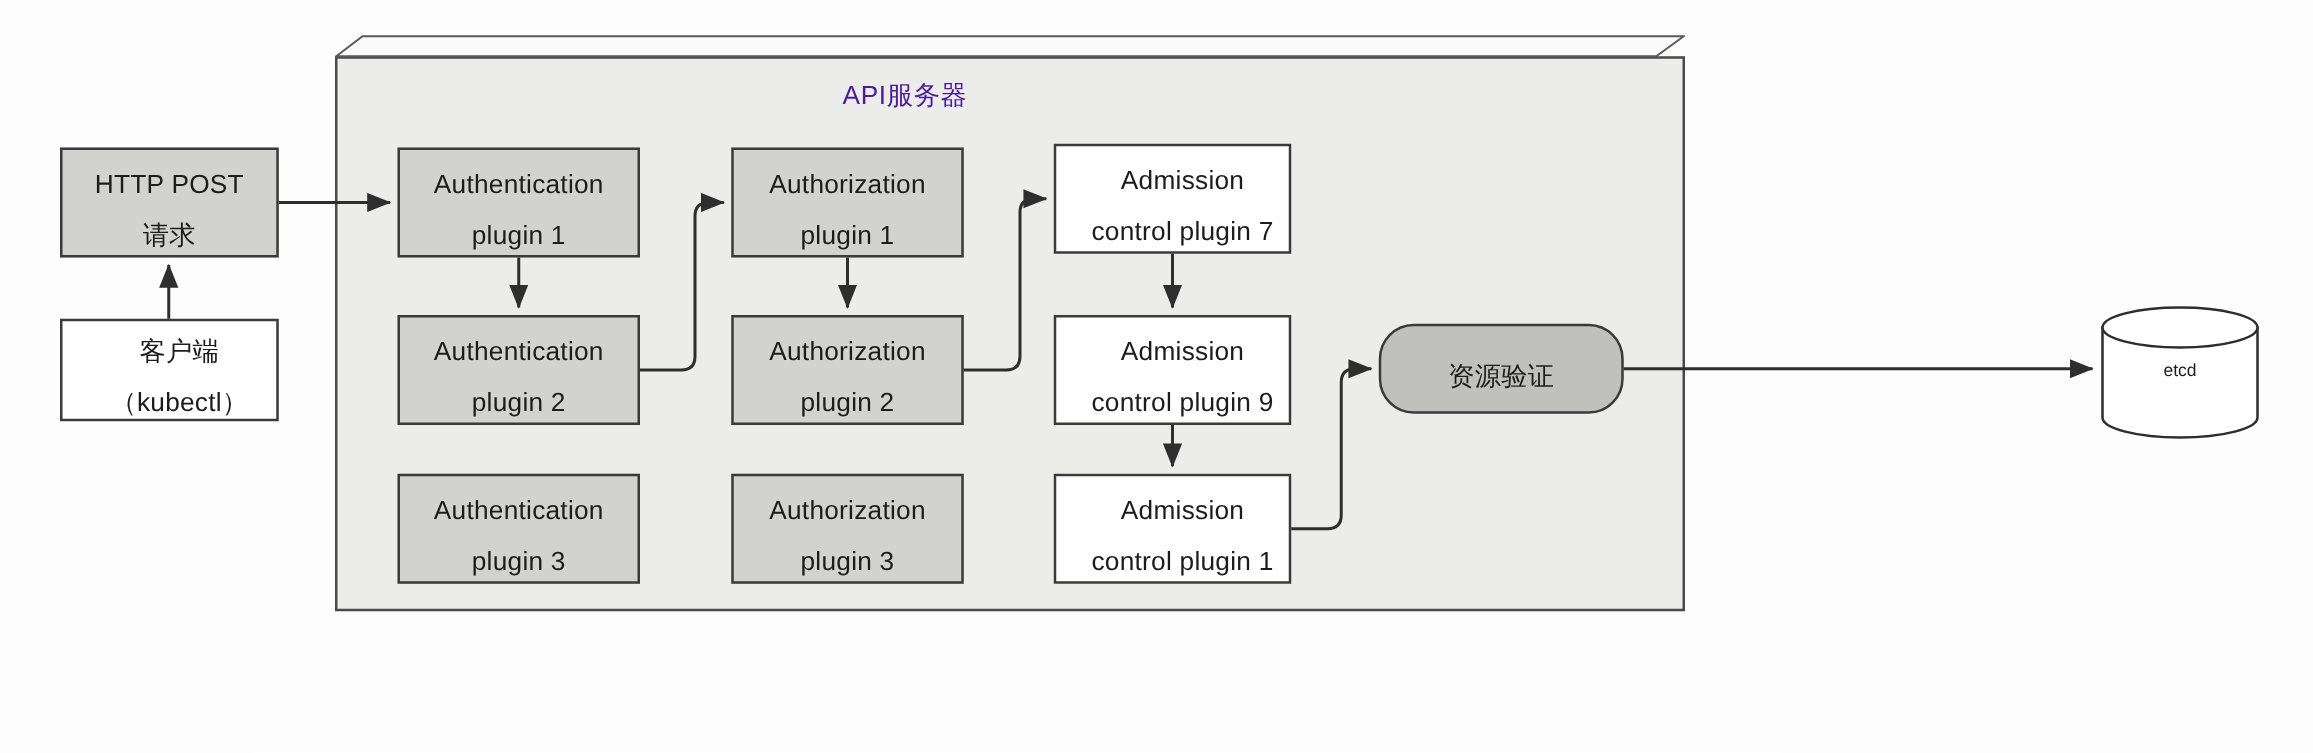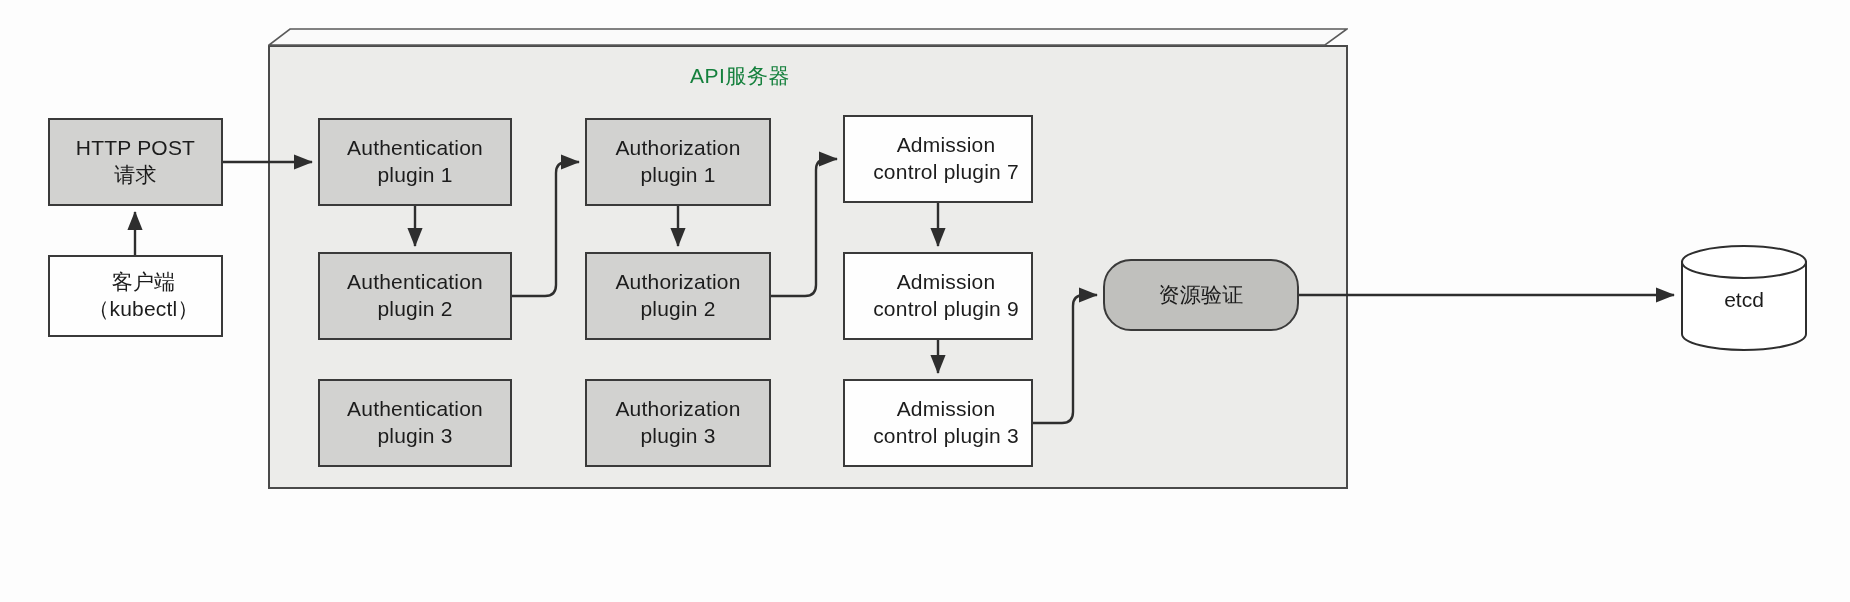"API服务器" #apiserver-title { color: #15803d -> #4c1d95; left: 276px -> 260px }
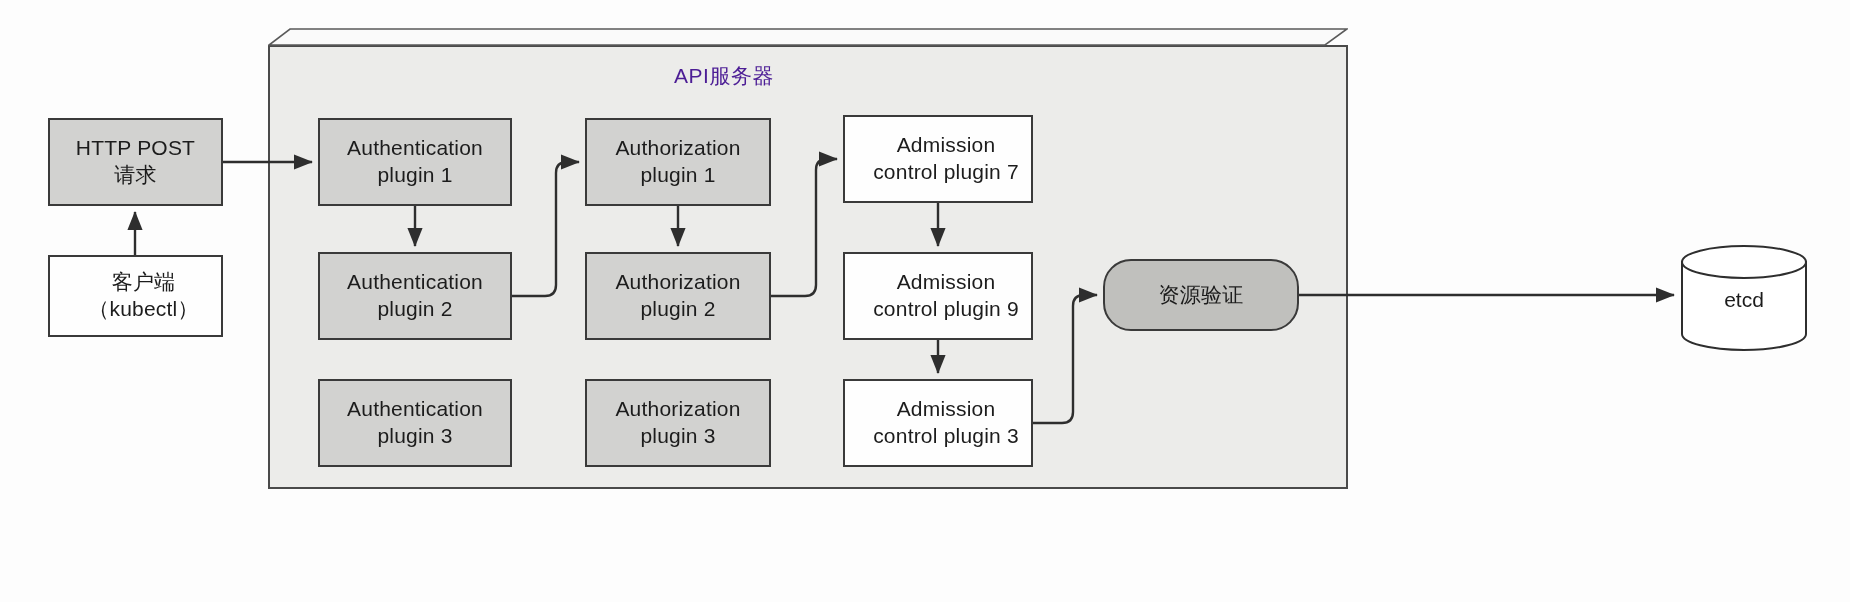"HTTP POST" .box .ln { margin-top: none -> 14px }
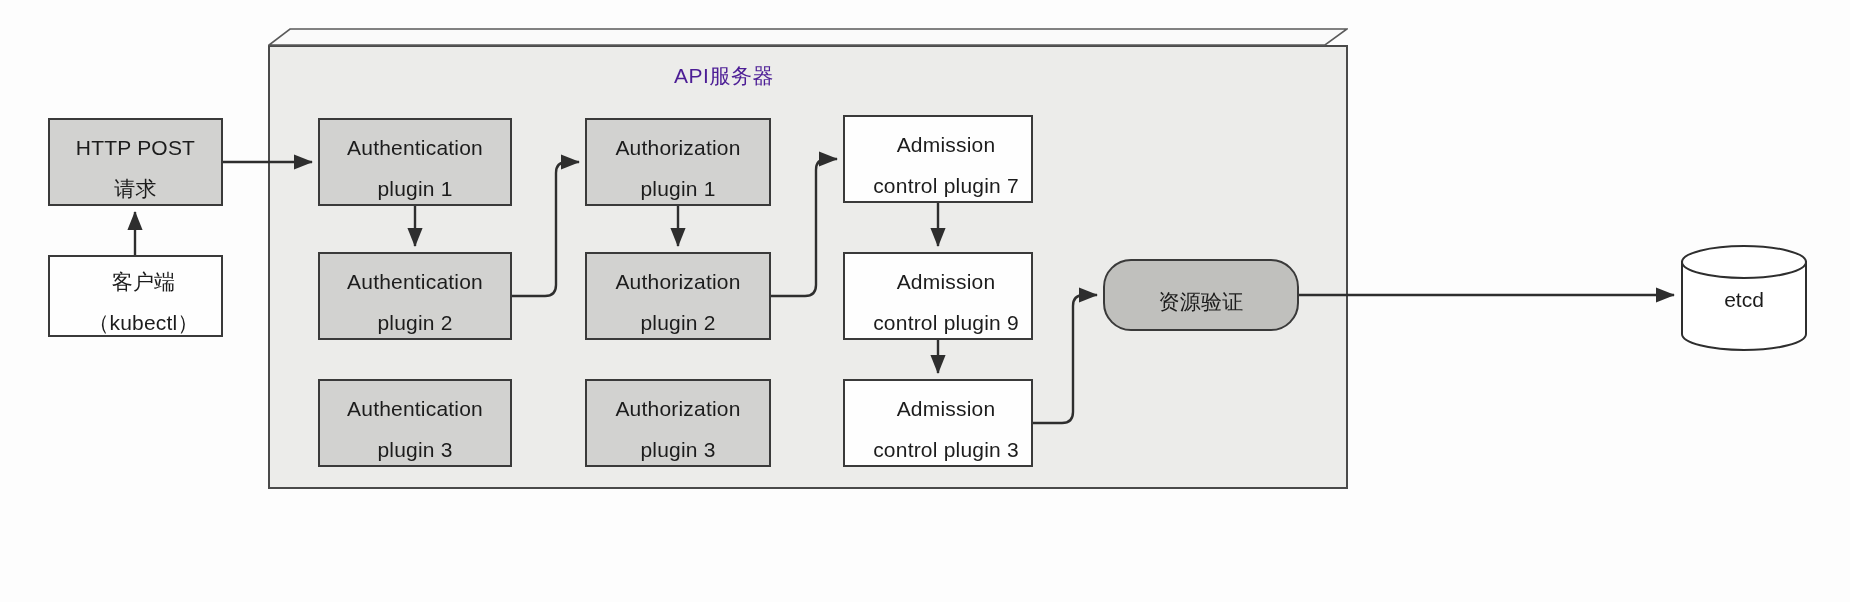"etcd" #etcd-label { font-size: 21px -> 14px }
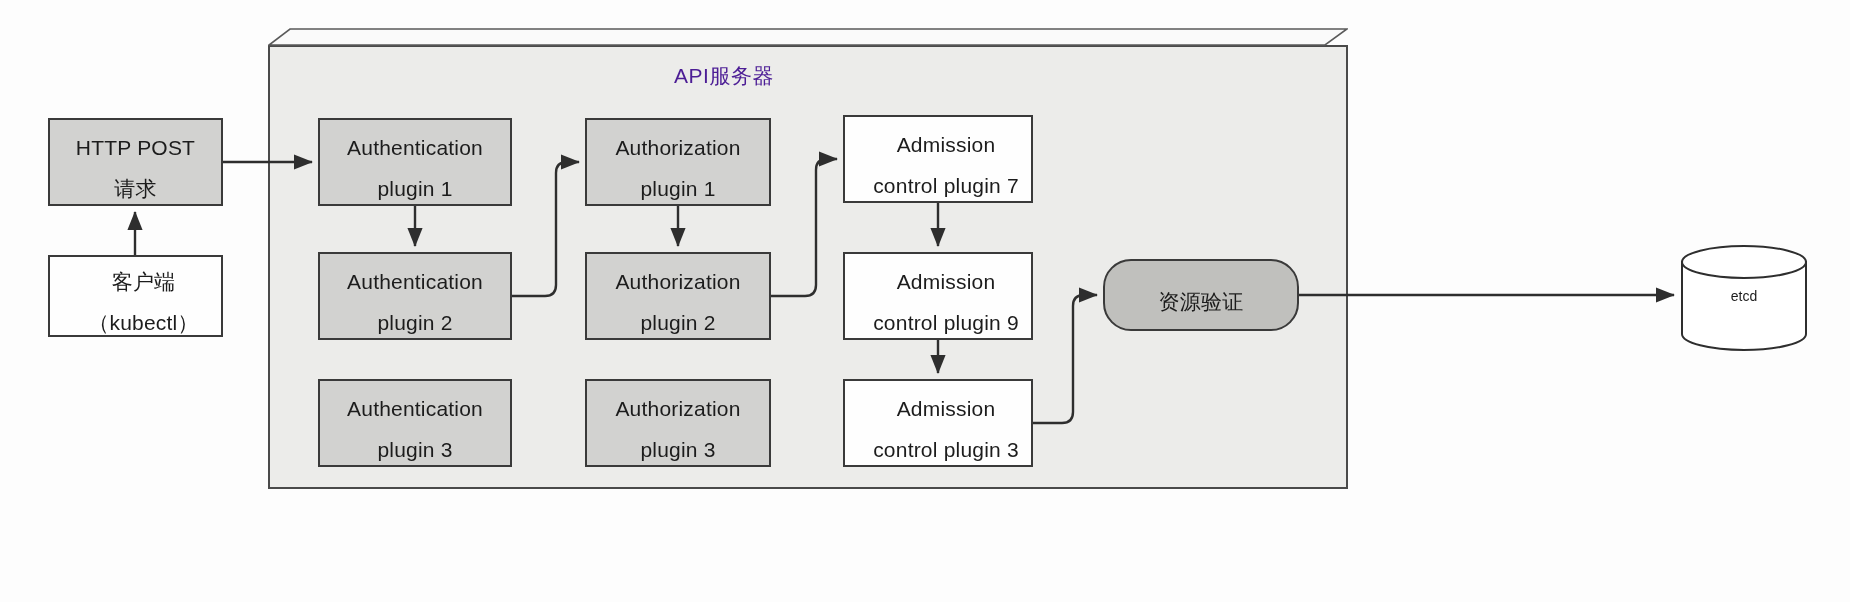"control plugin 3" span.ln { text: 3 -> 1 }
